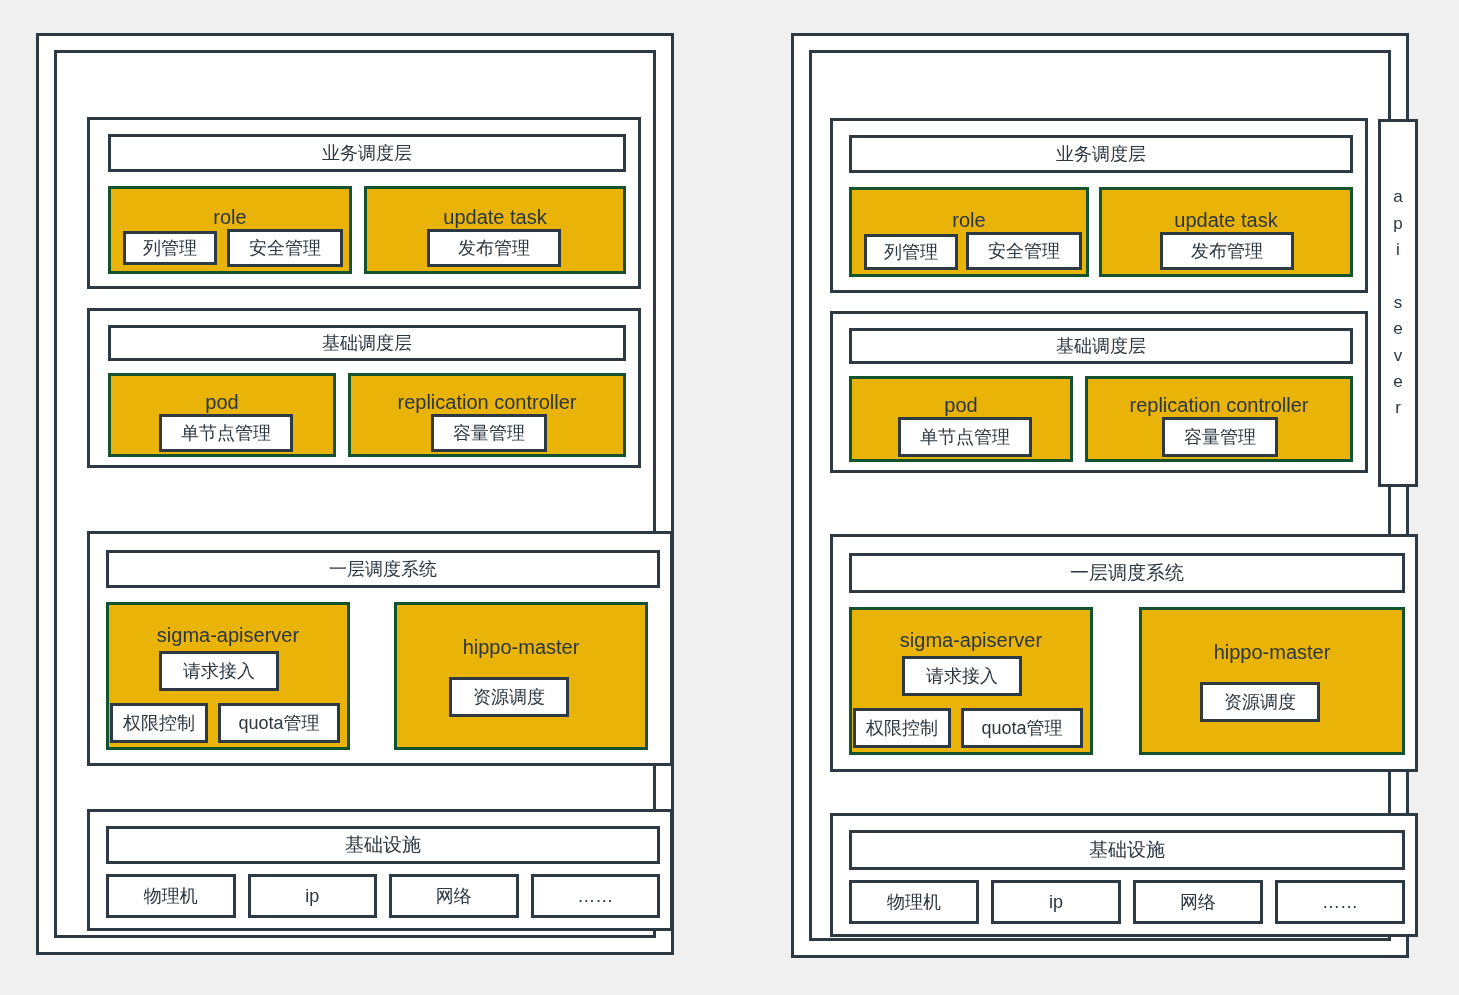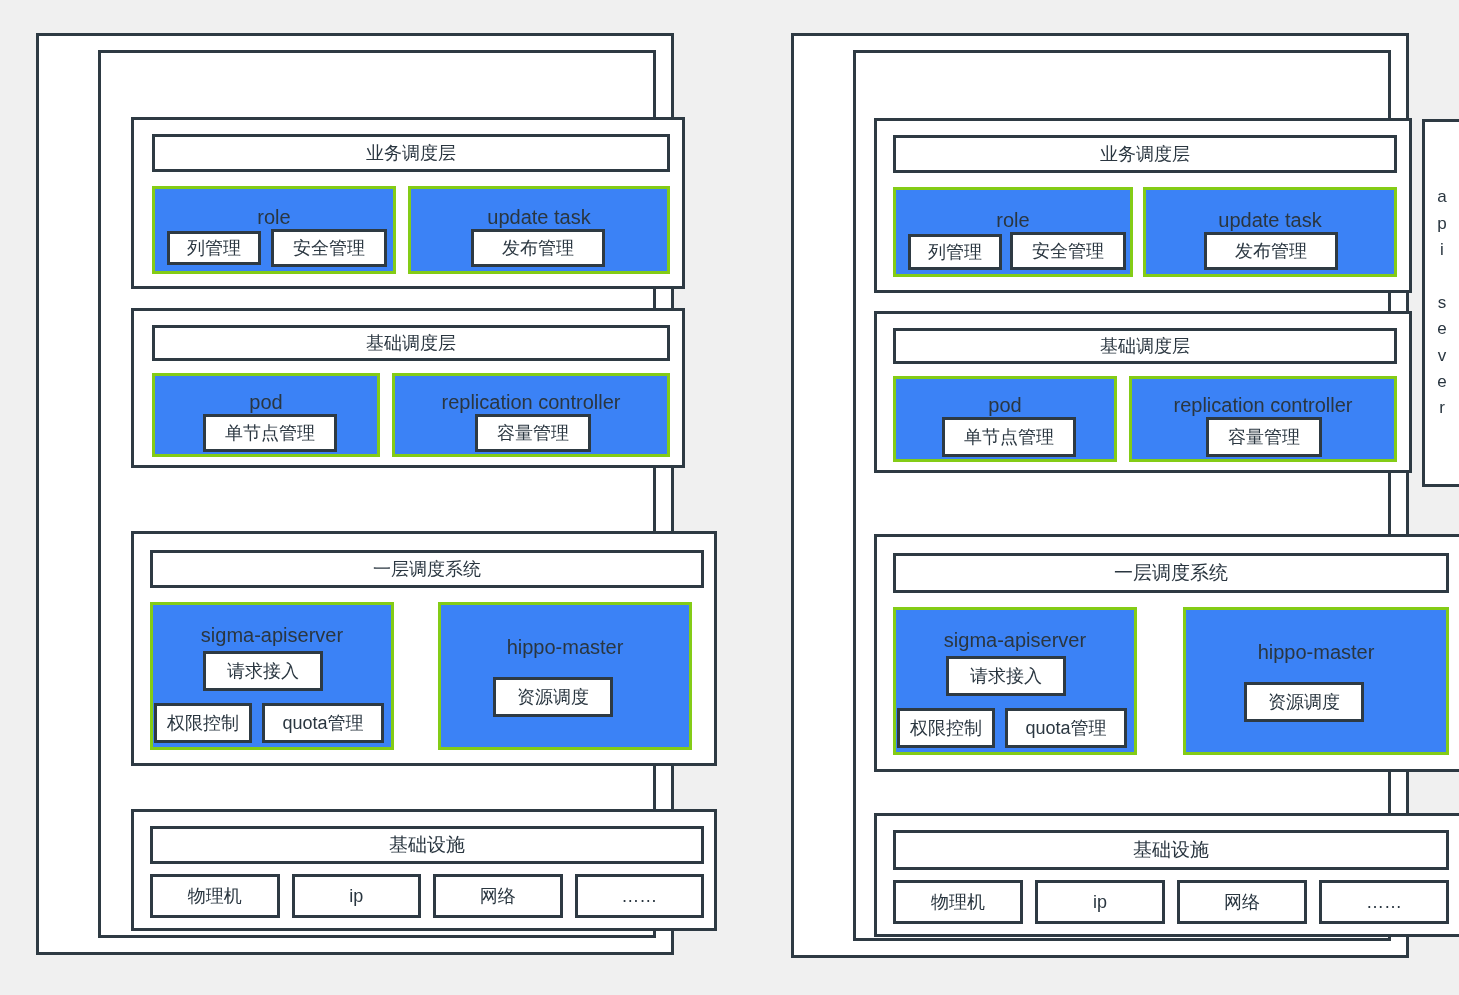"业务调度层" .panel-inner { margin-left: 44px -> none }
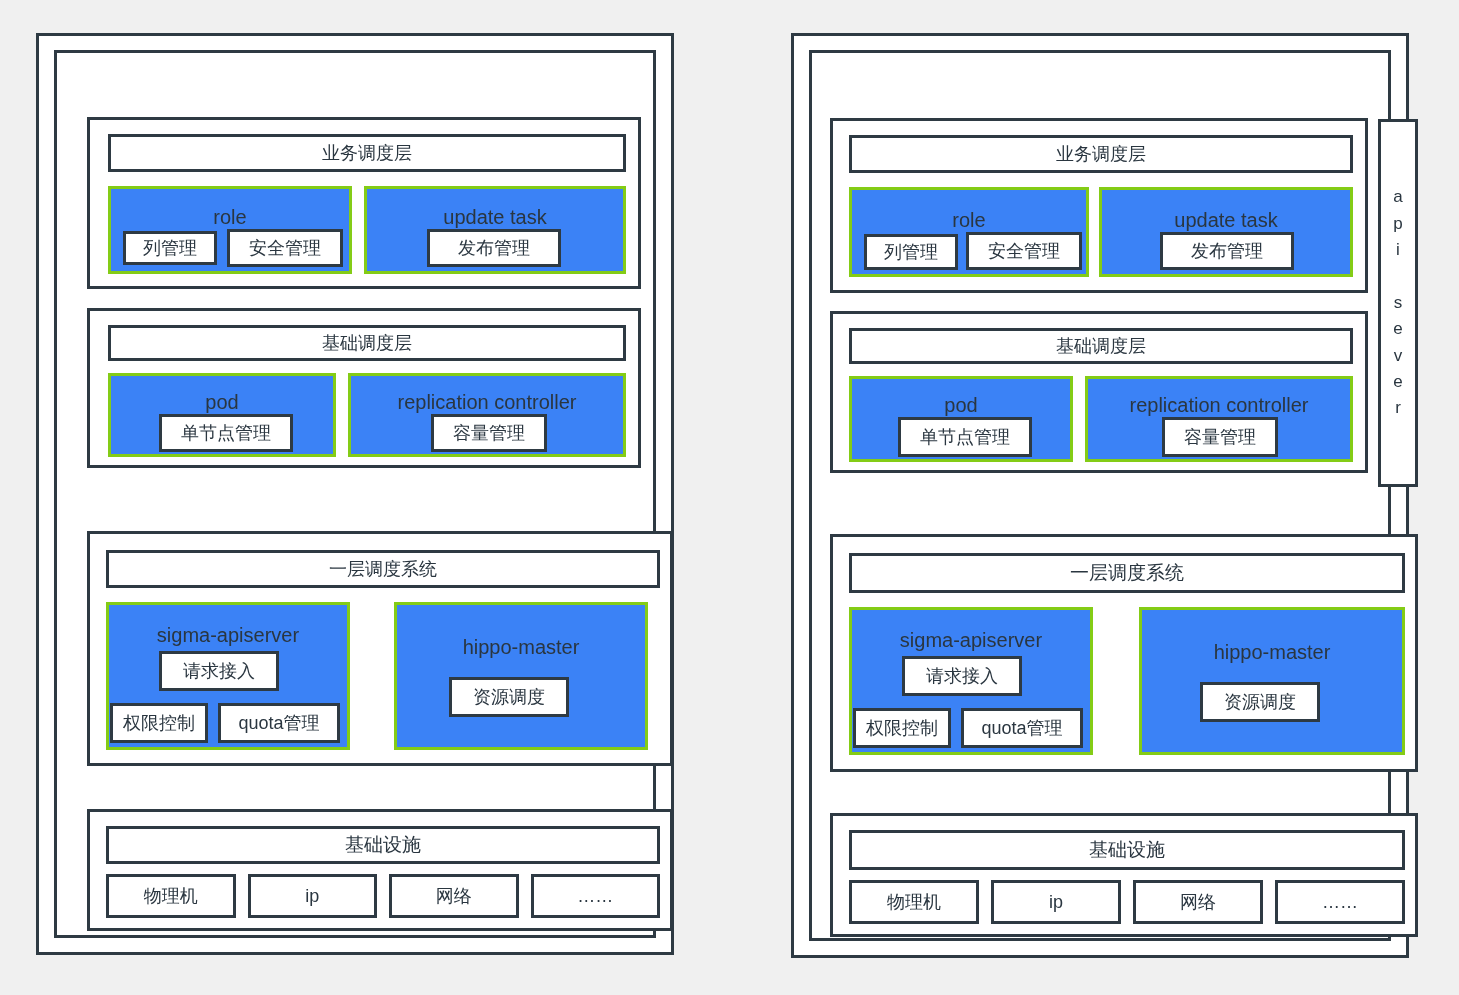"role" .card { background: #3b82f6 -> #eab308; border: 3px solid #84cc16 -> 3px solid #14532d }
